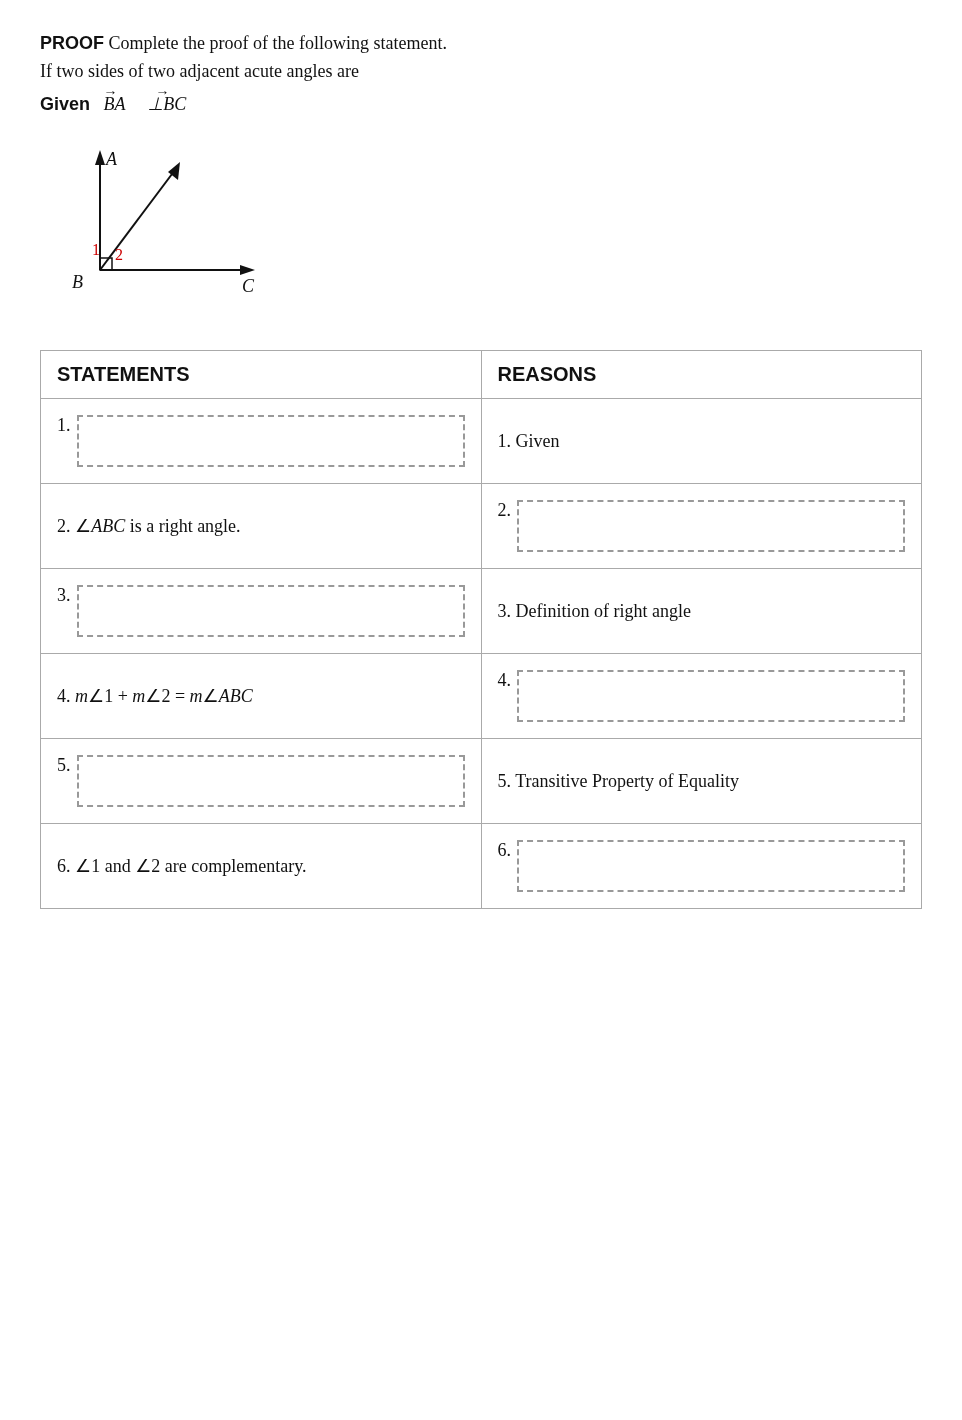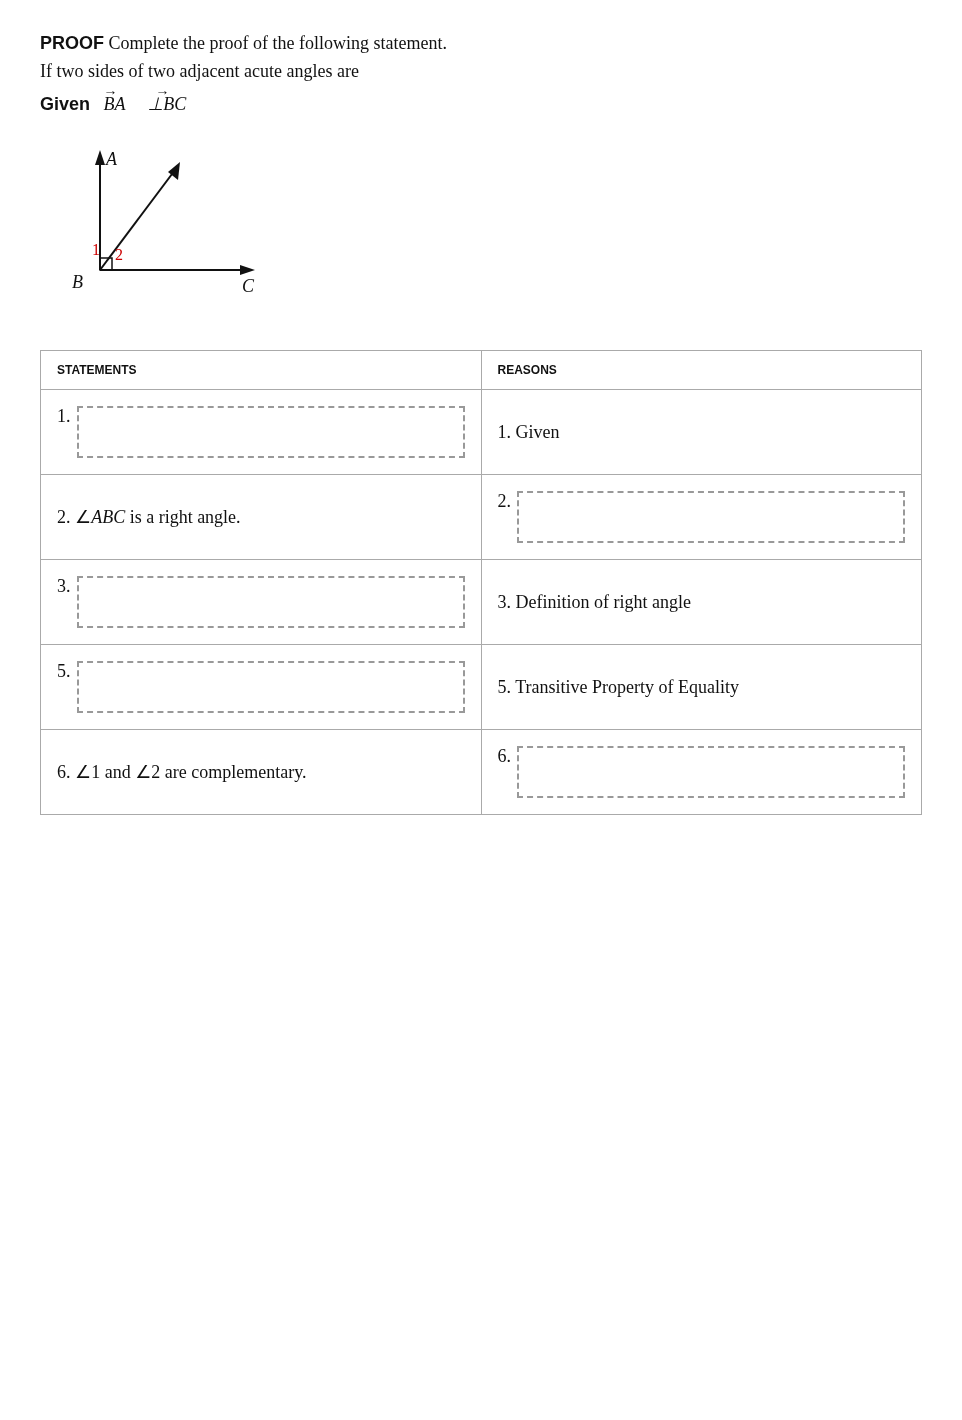"STATEMENTS" .proof-table th { font-size: 12px -> 20px }
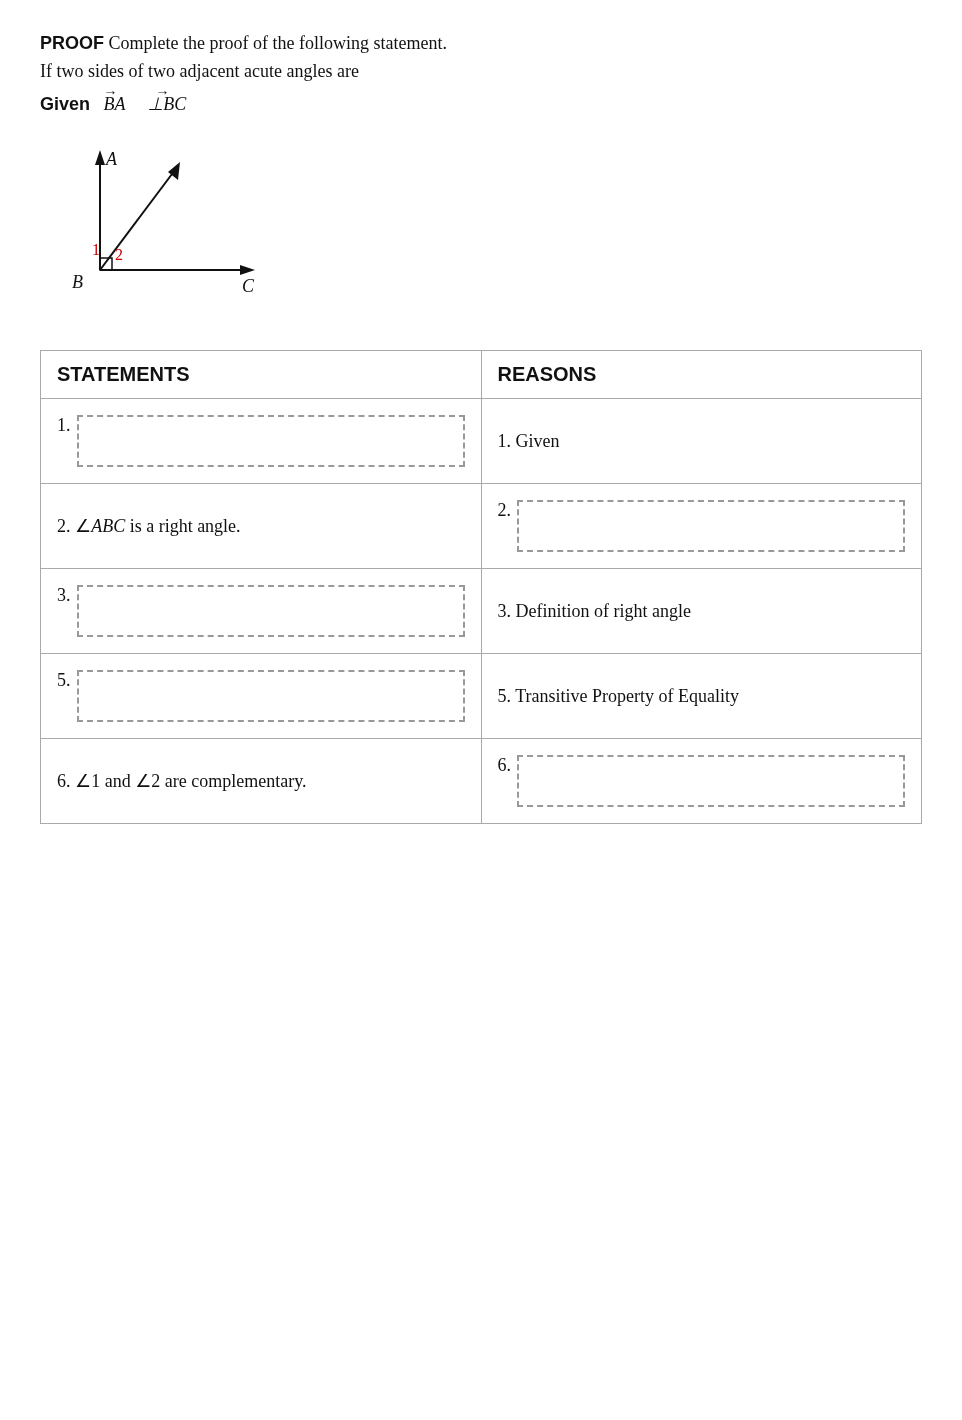"4. m∠1 + m∠2 =" tr { html: none -> <tr> <td> <span>4. <i>m</i>∠1 + <i>m</i>∠2 = <i>m</i>∠<i>ABC</i></span> </td> <td> <div> <span>4.</span> <span></span> </div> </td> </tr> }
